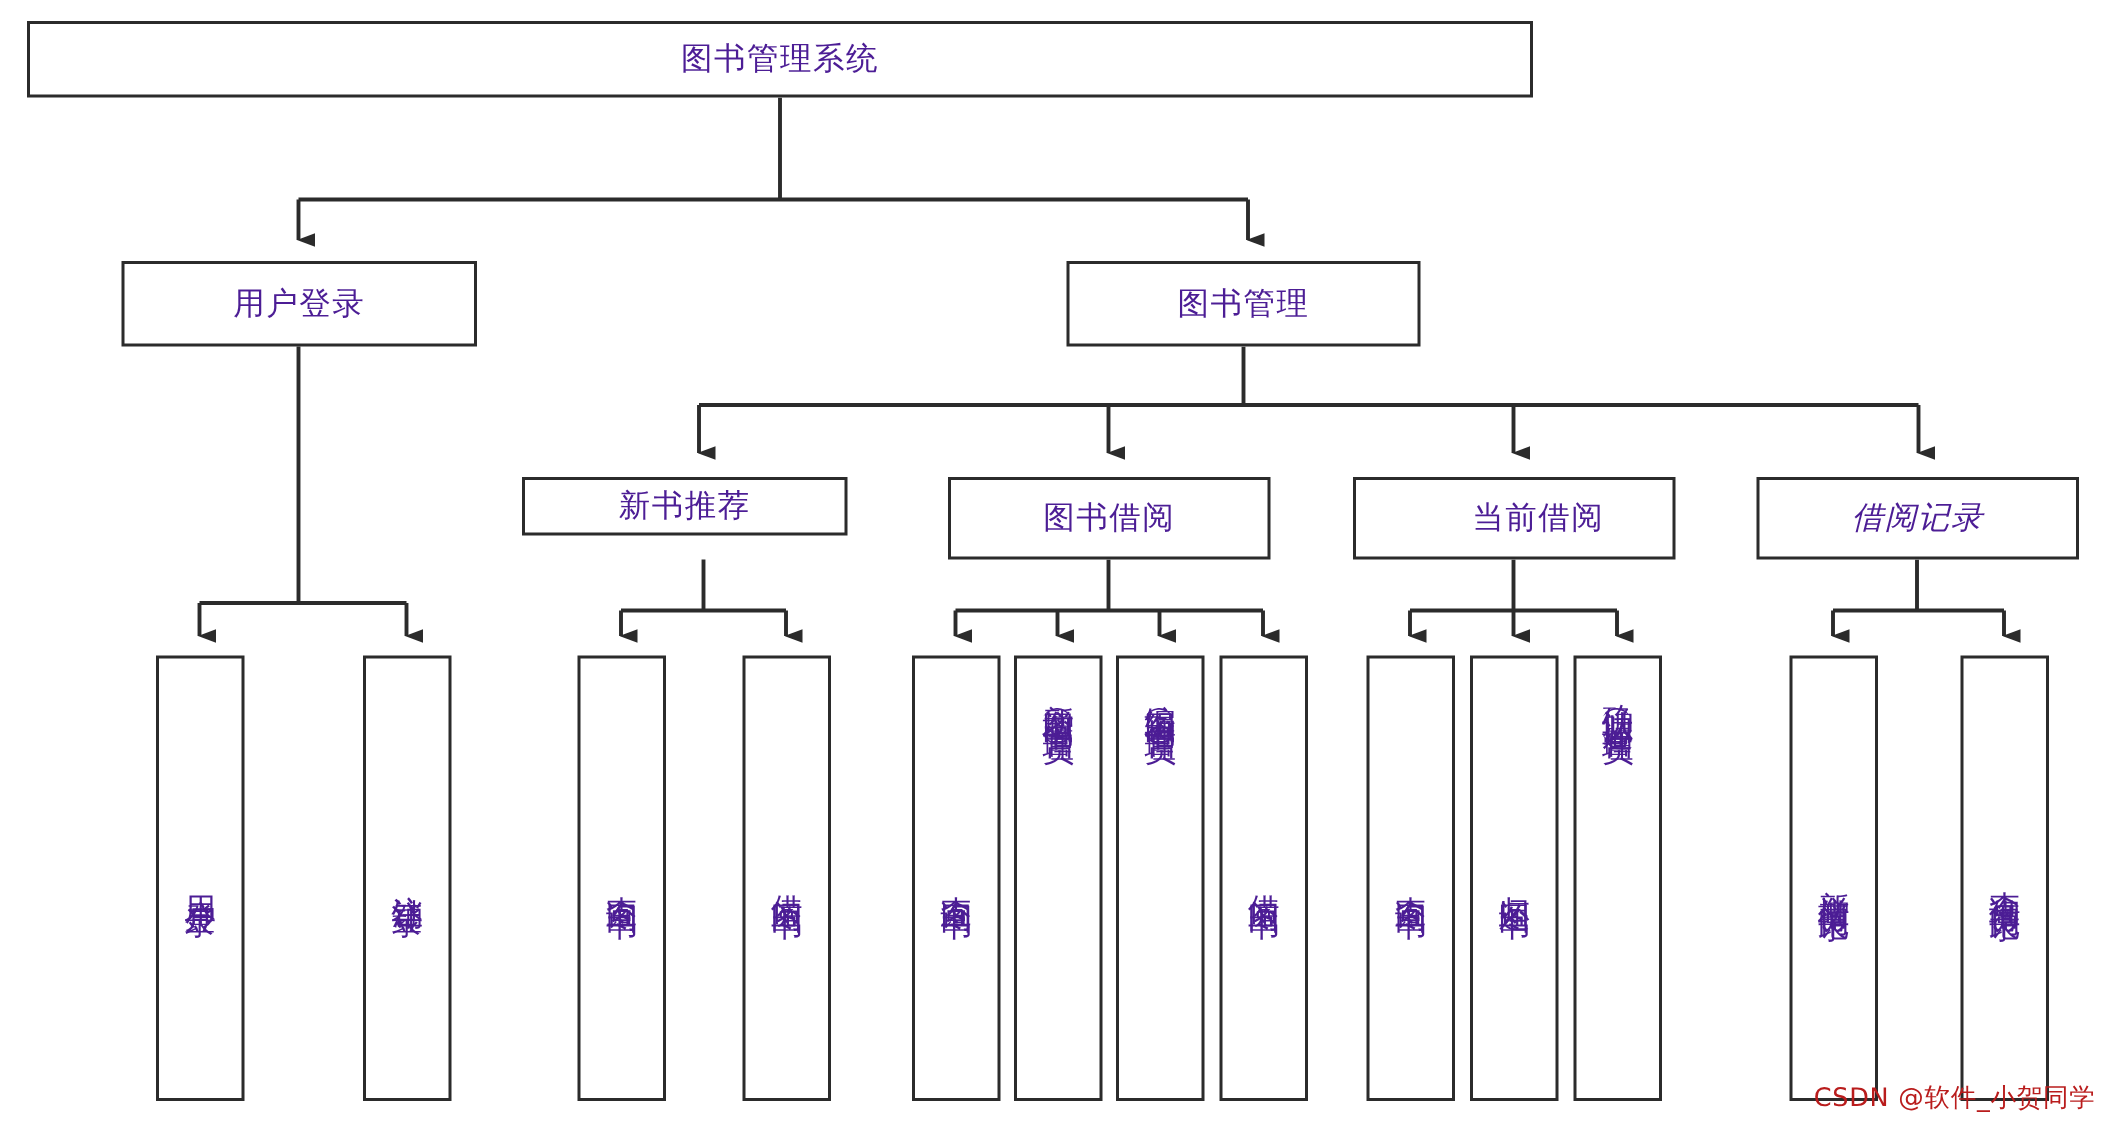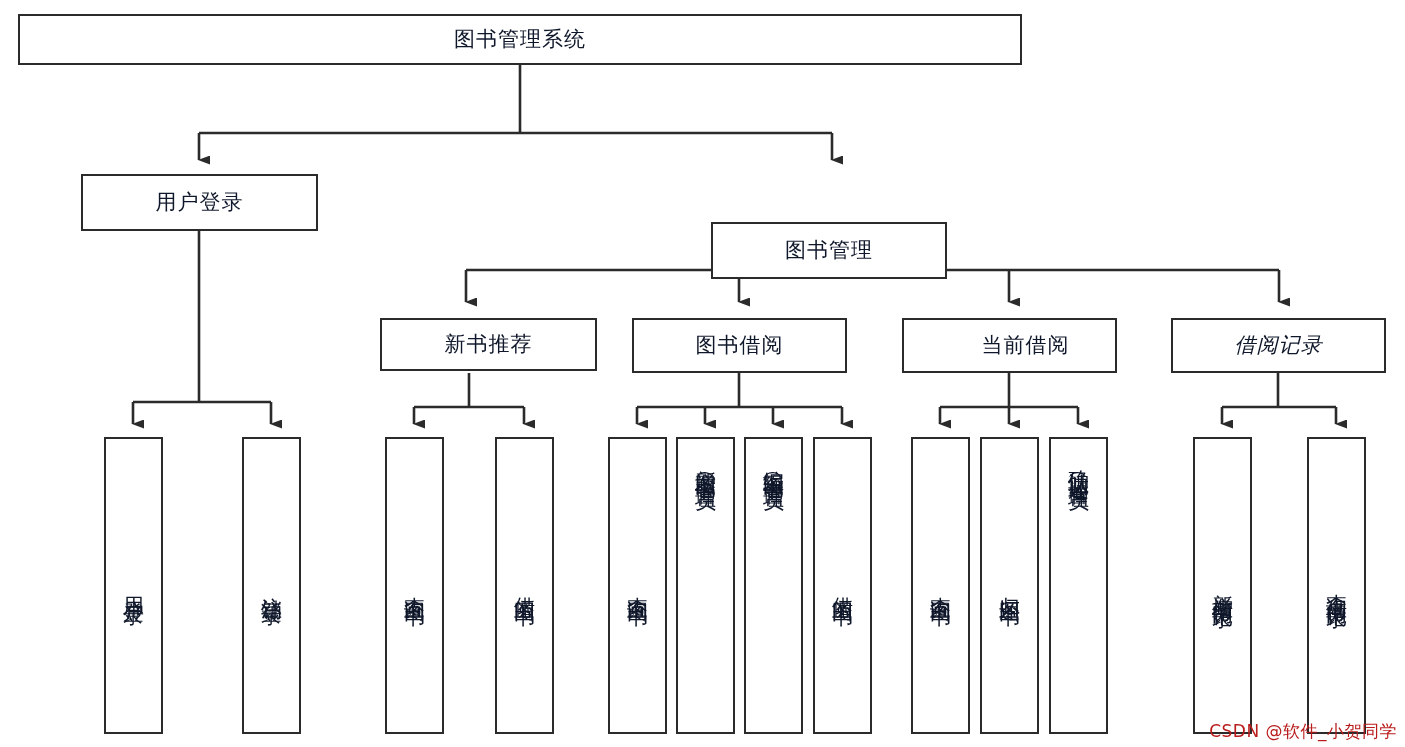"图书管理系统" .node { color: #0f172a -> #4c1d95 }
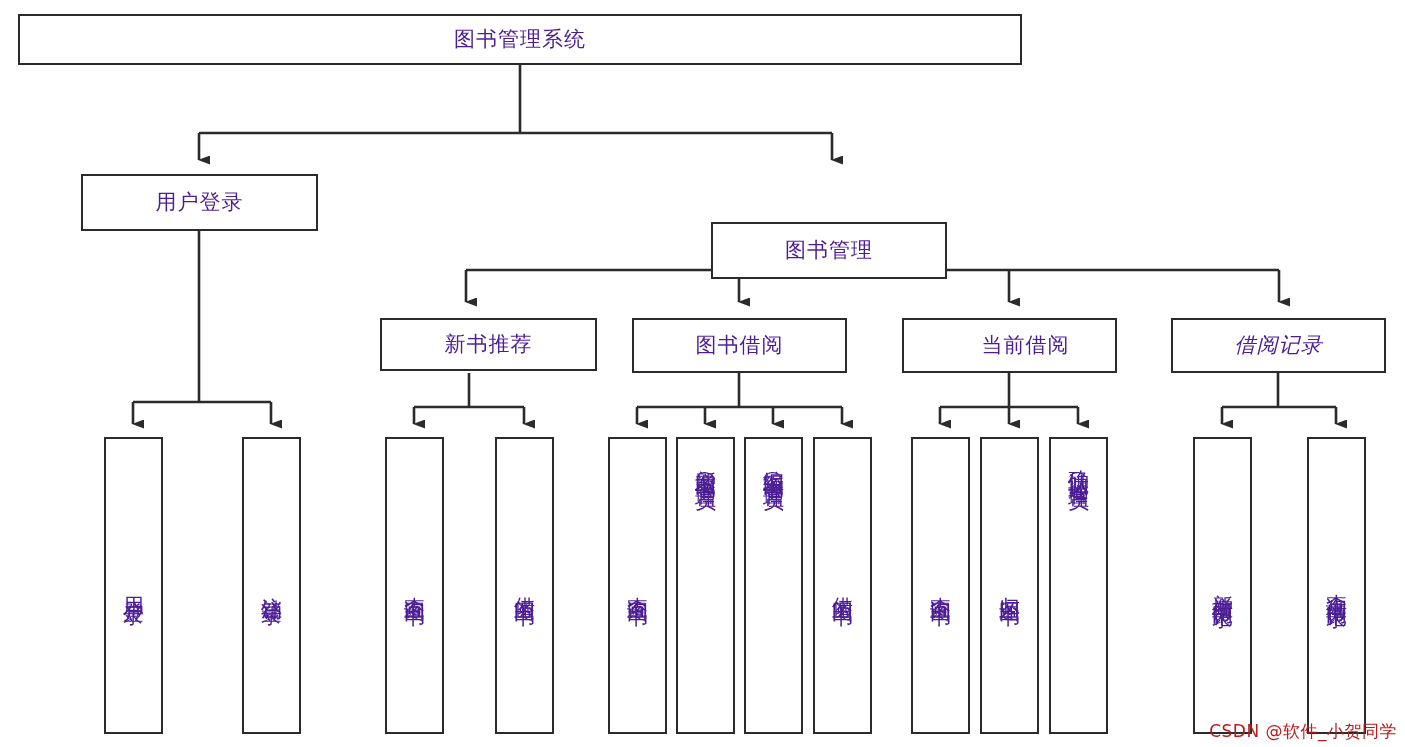"图书管理" div.node { margin-top: 48px -> none }
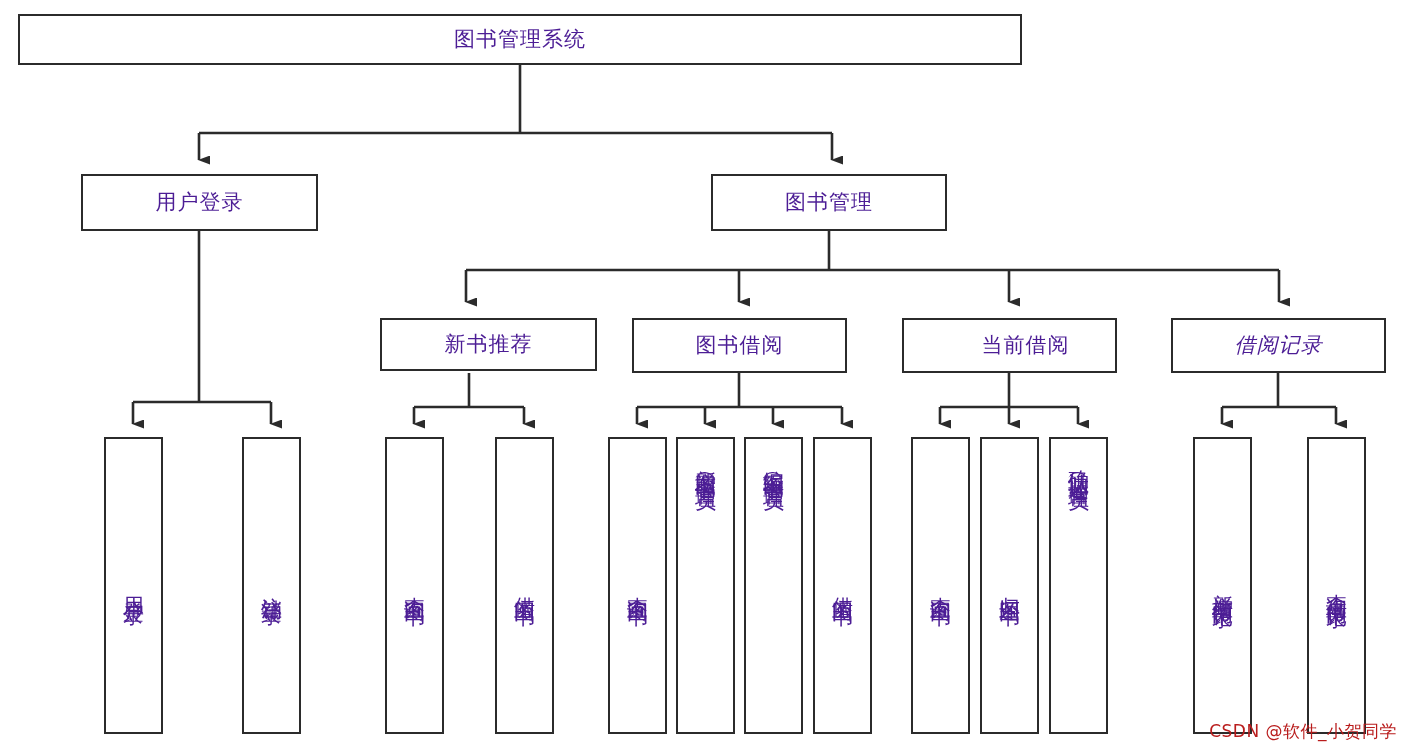"新书推荐" div.node { height: 53px -> 39px; left: 380px -> 348px }
